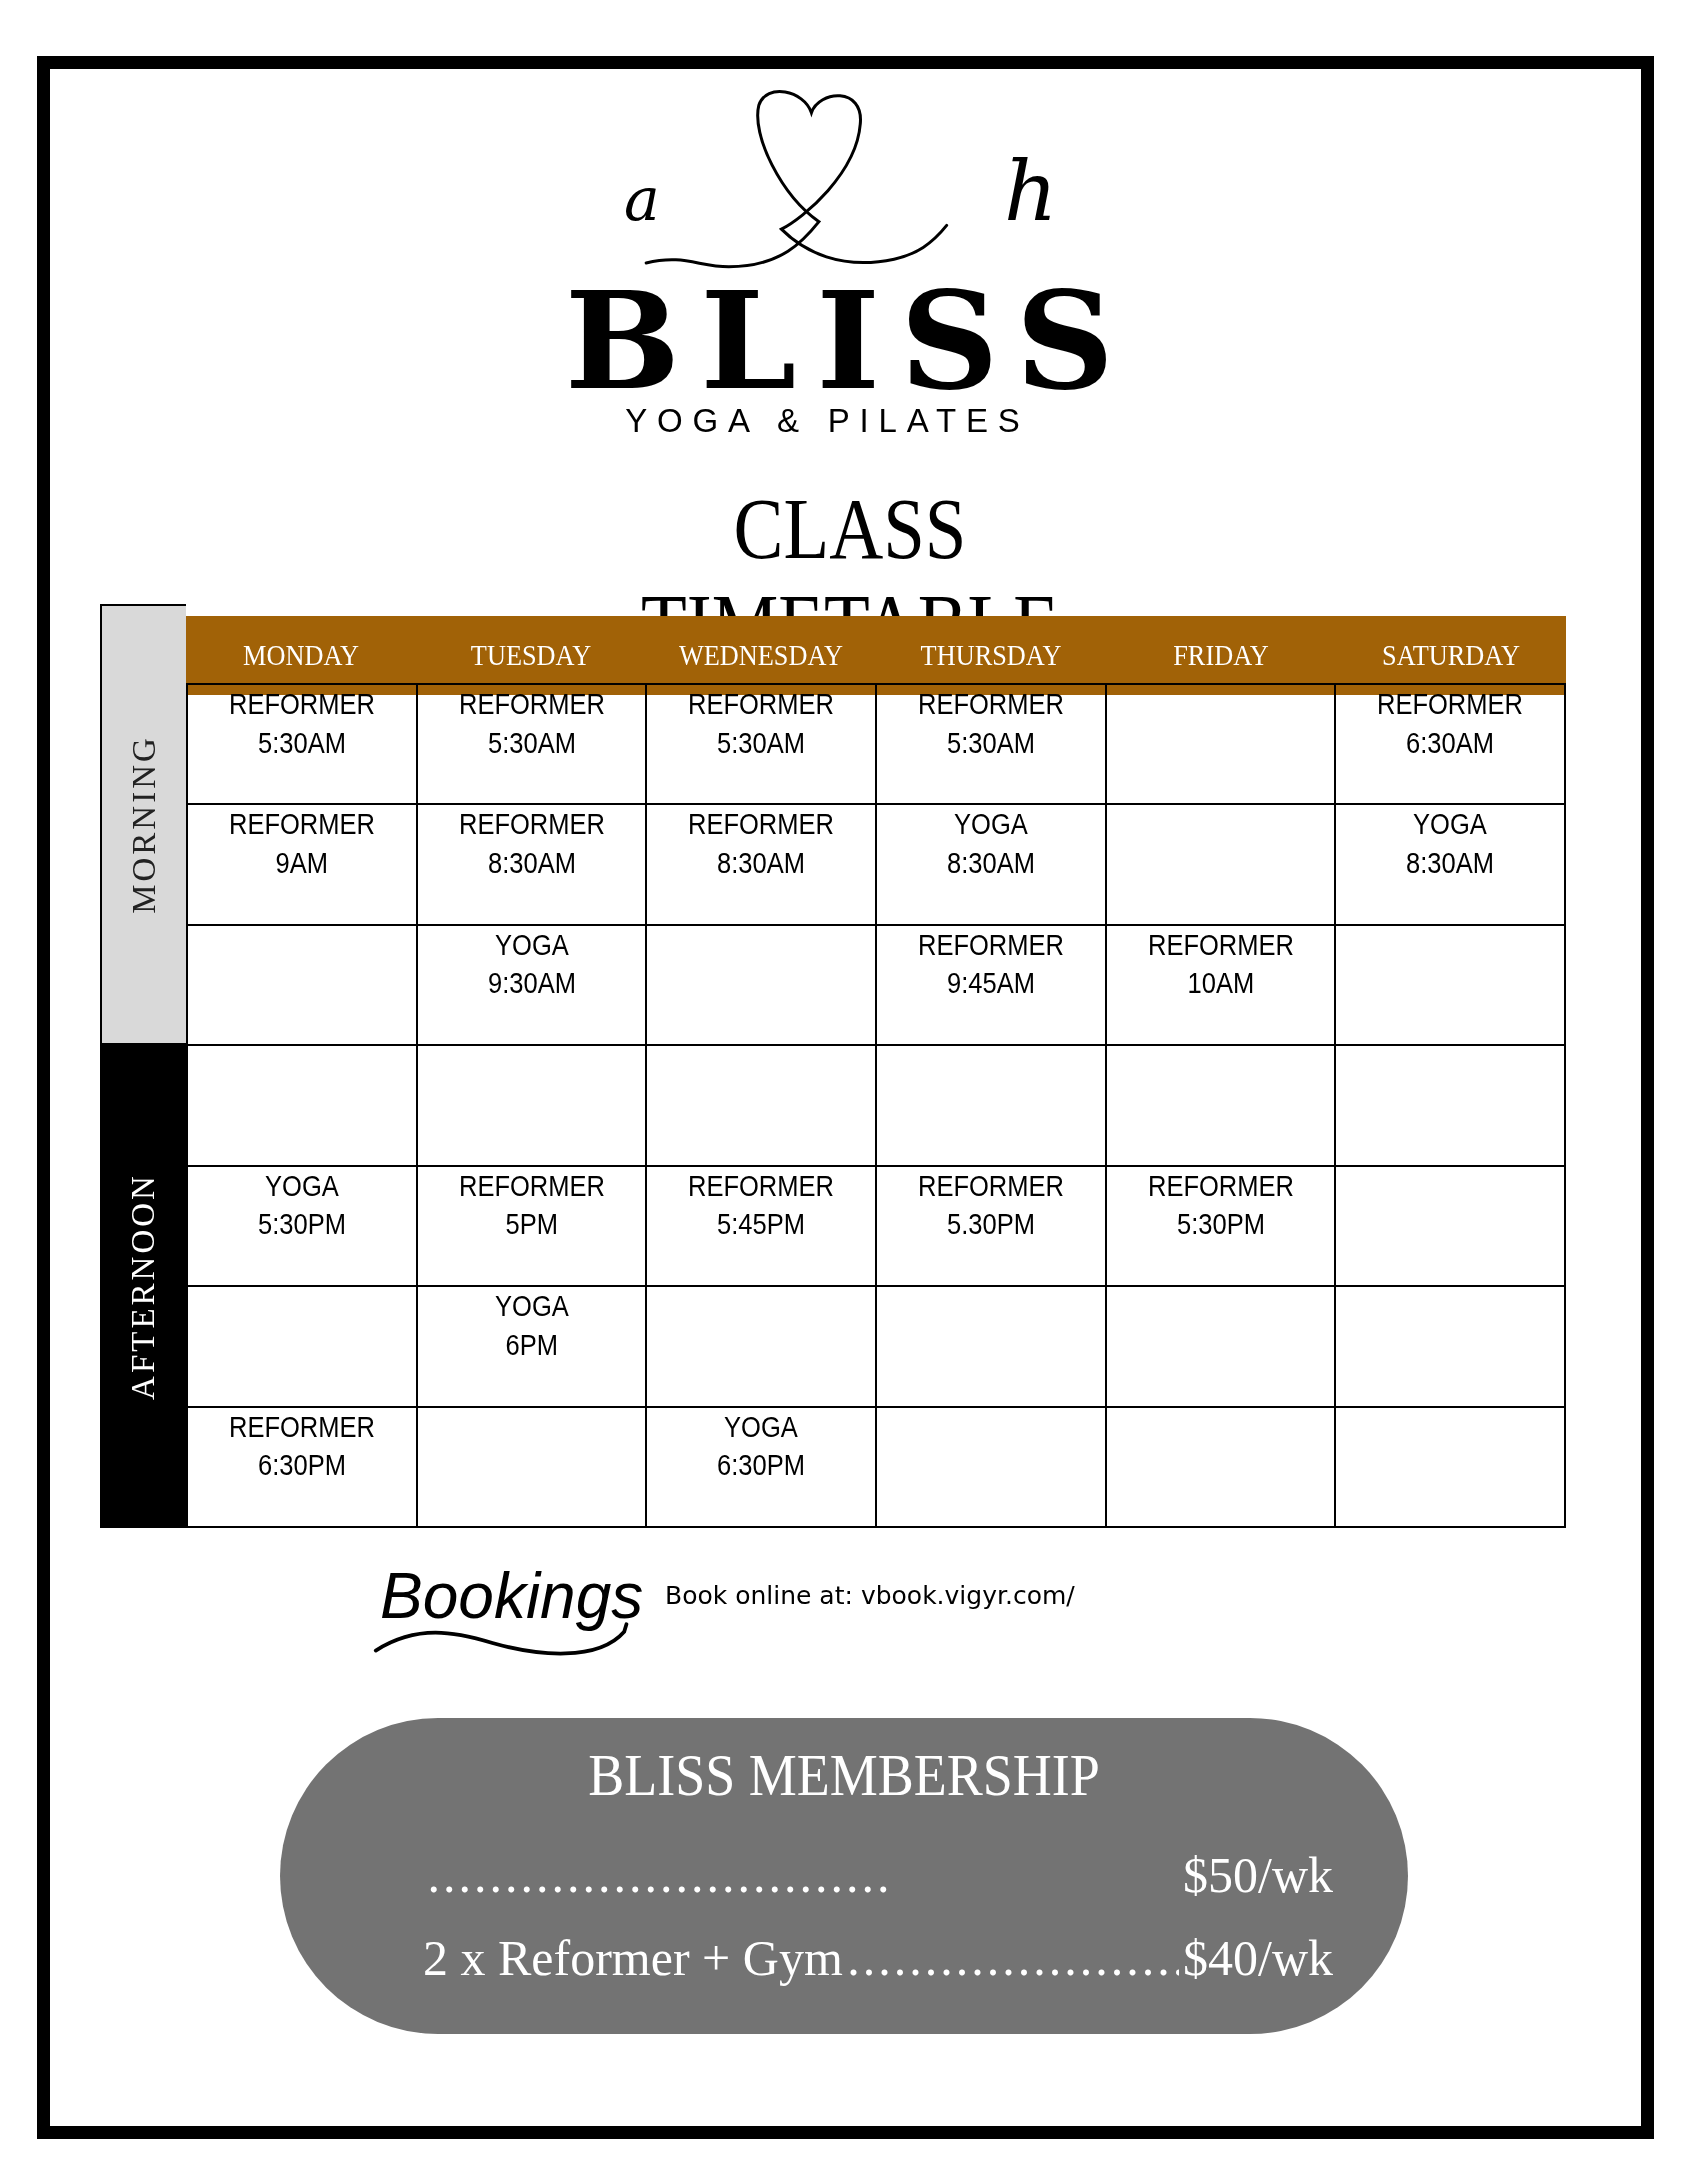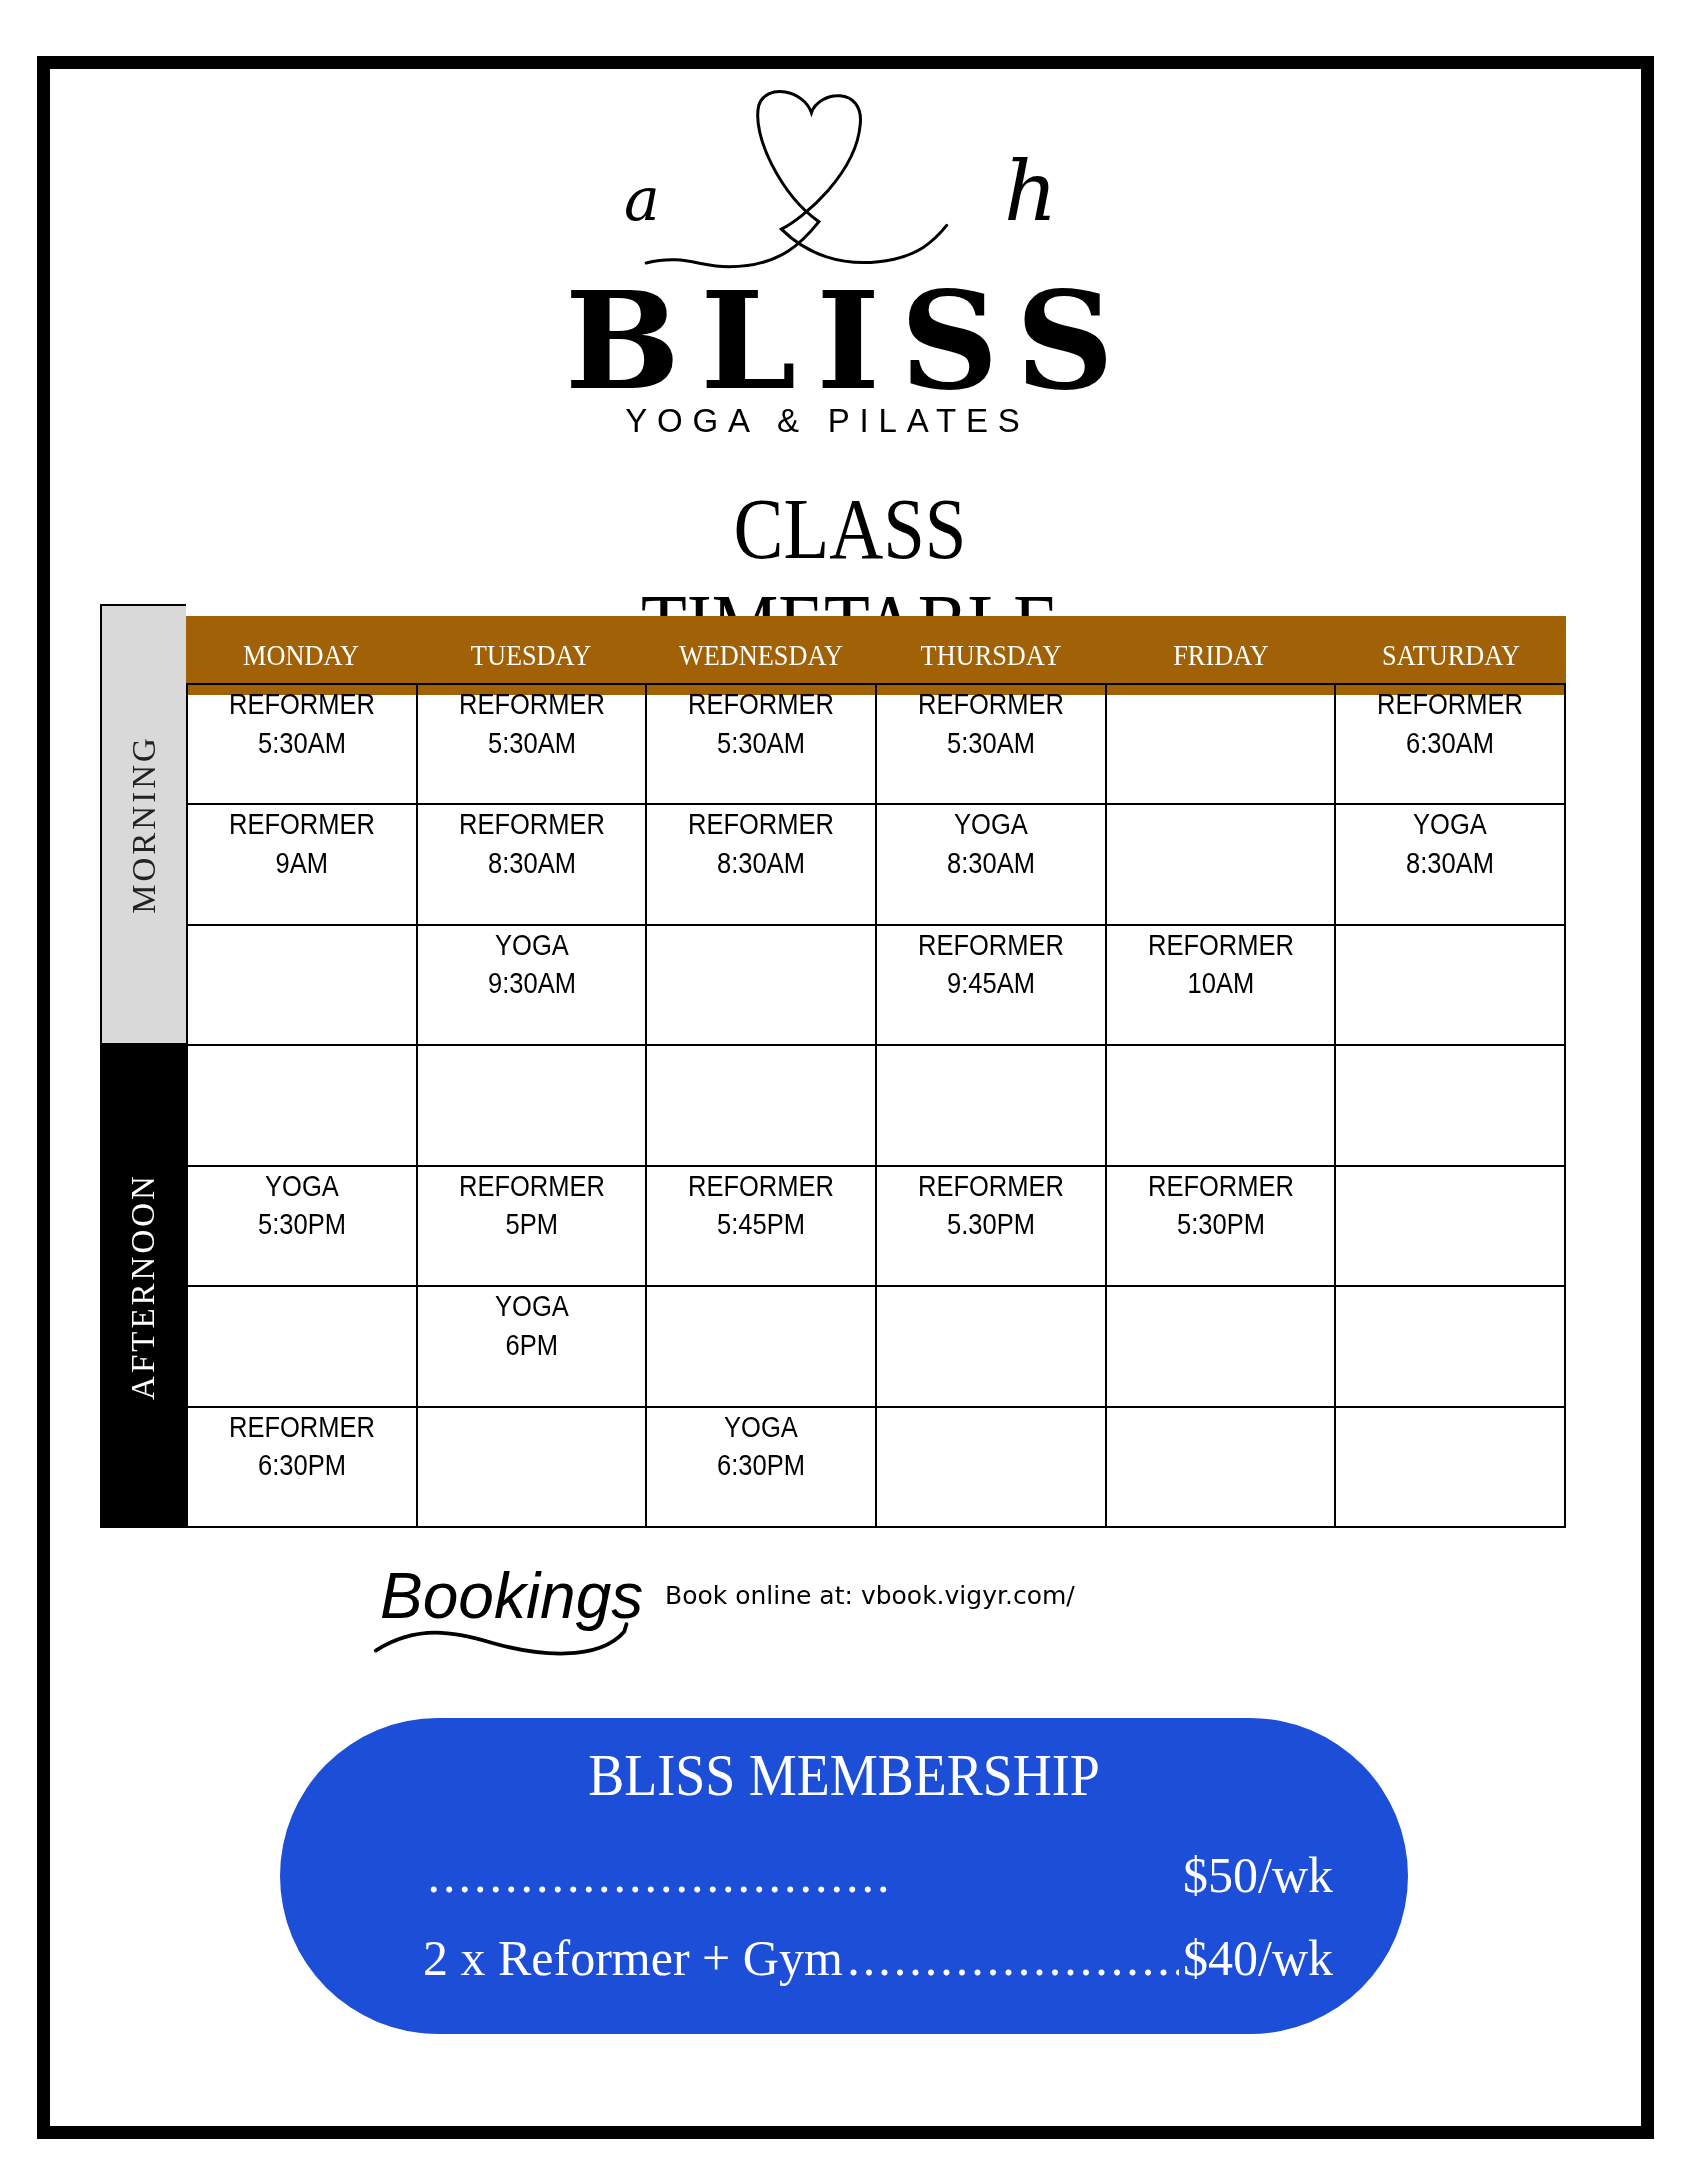"BLISS MEMBERSHIP" .member { background: #1d4ed8 -> #737373 }
